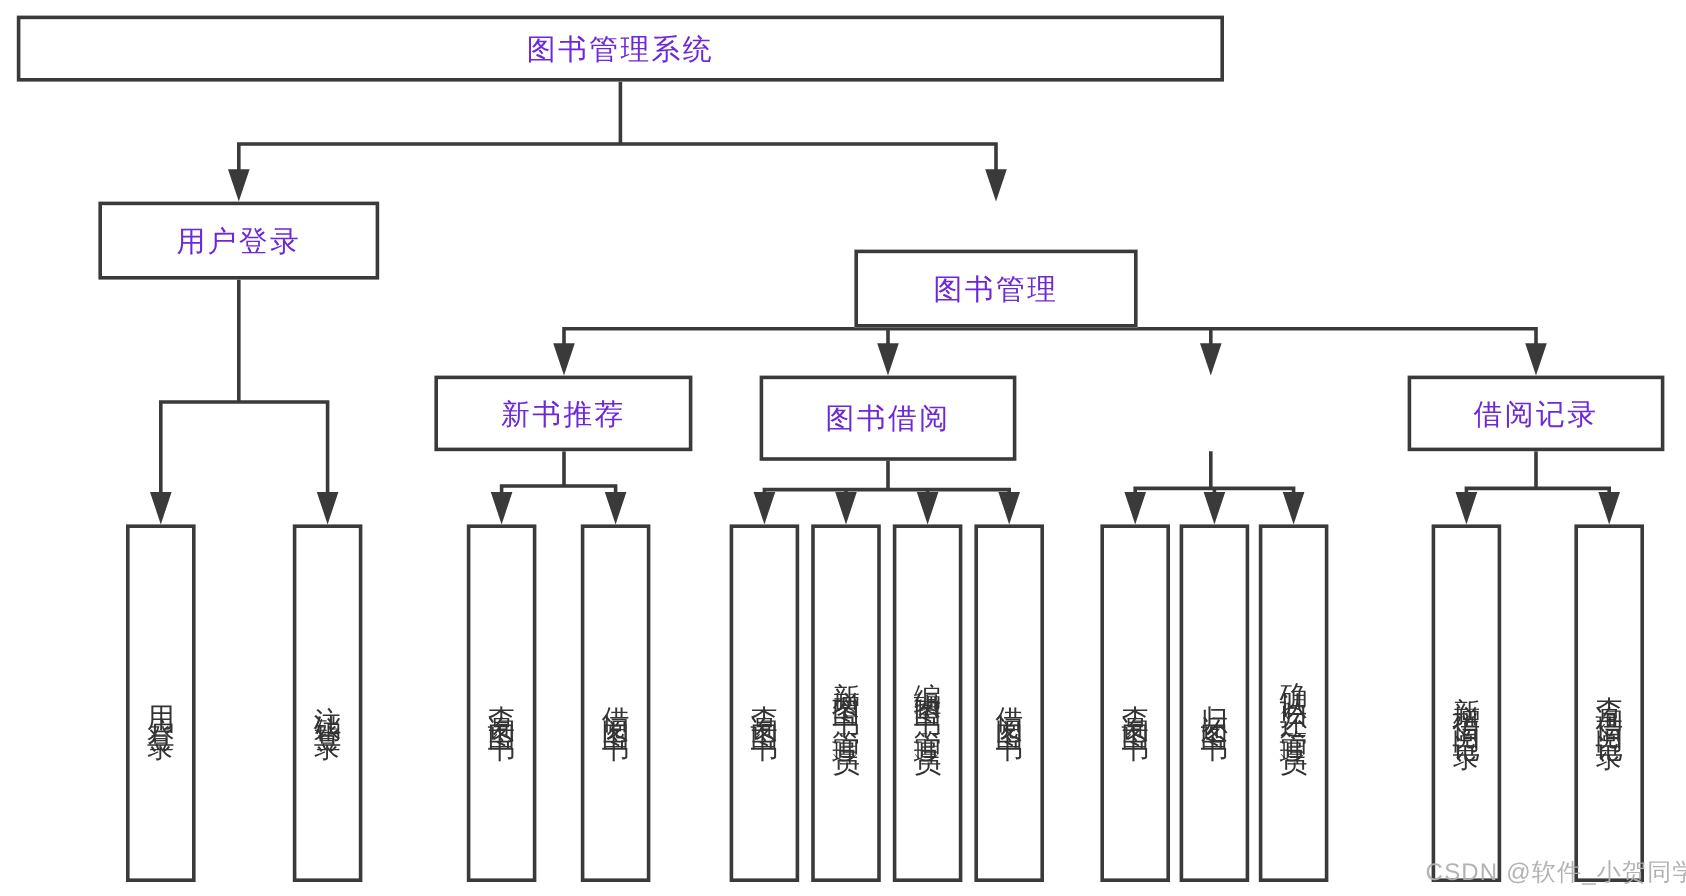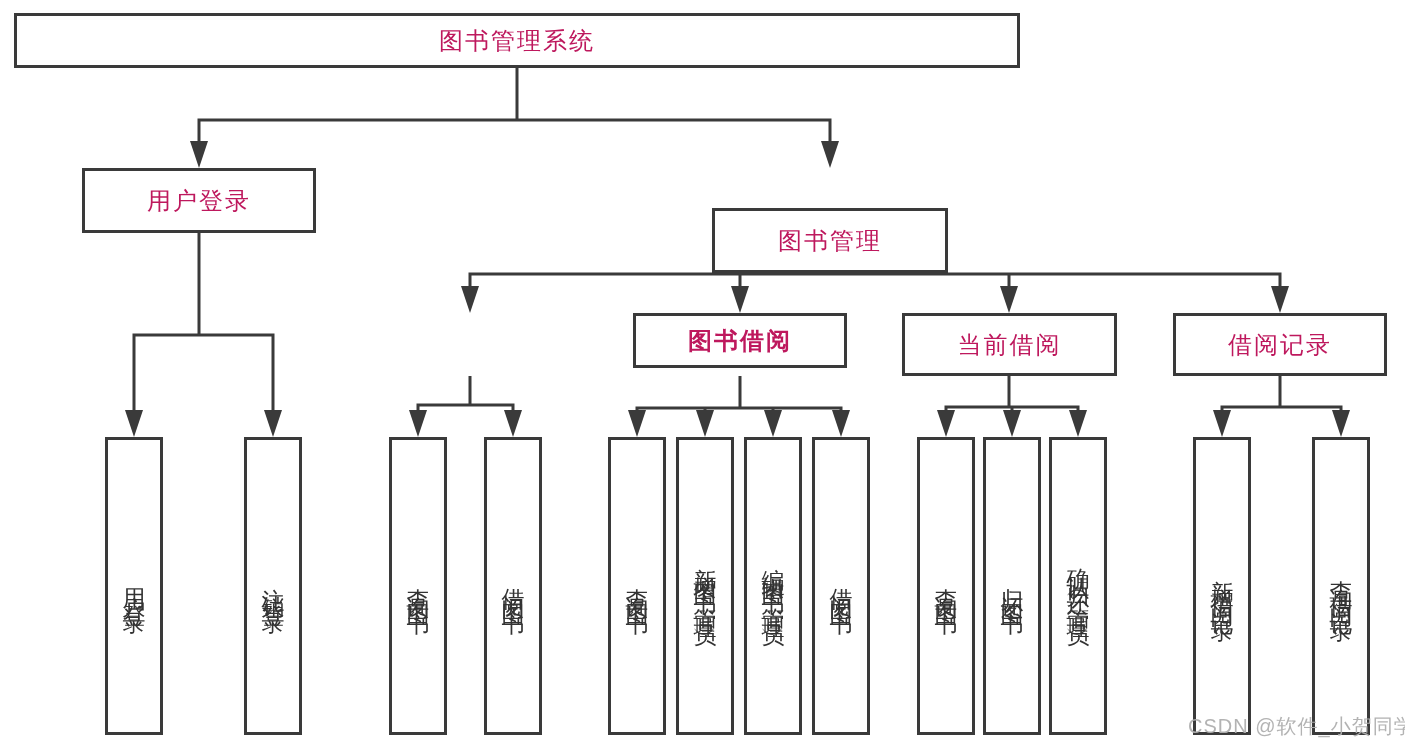"图书管理系统" .node { color: #be185d -> #6d28d9 }
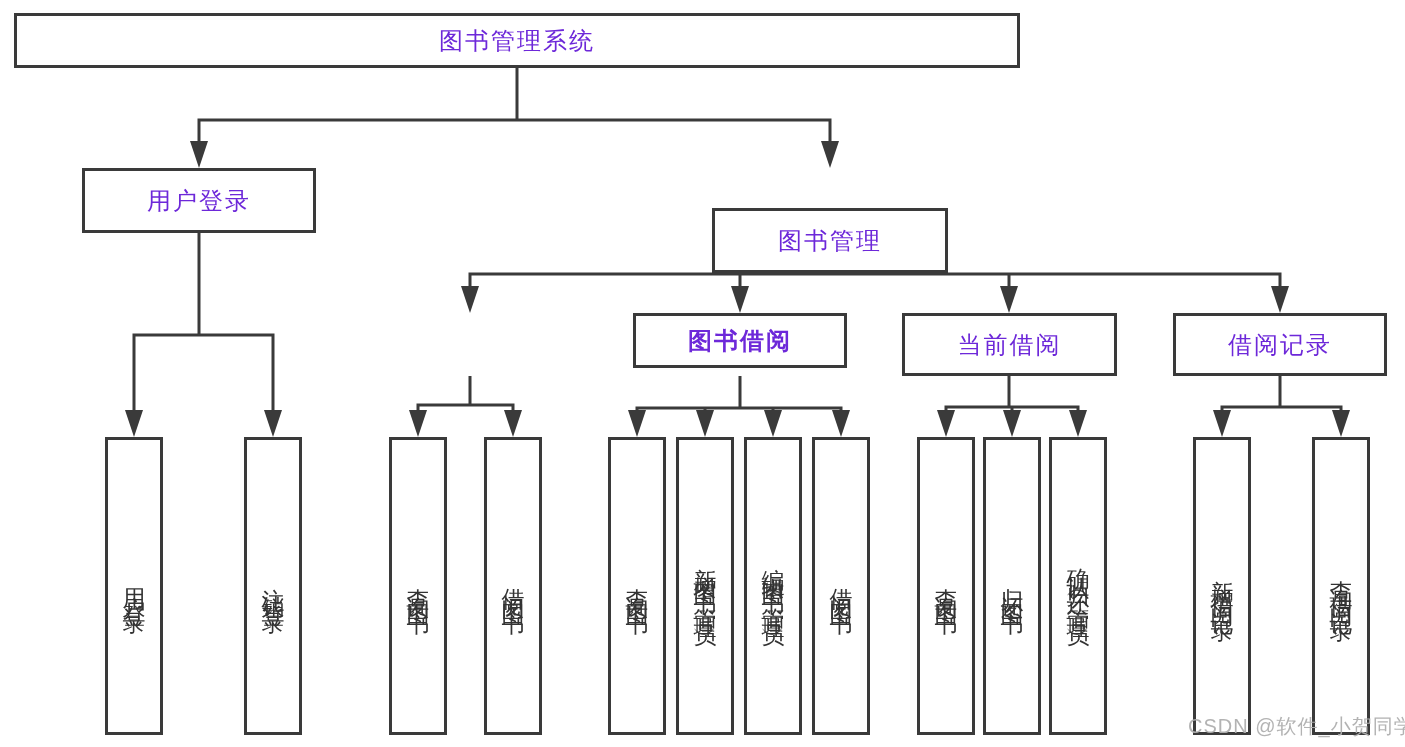"新书推荐" div.node { html: none -> <div>新书推荐</div> }
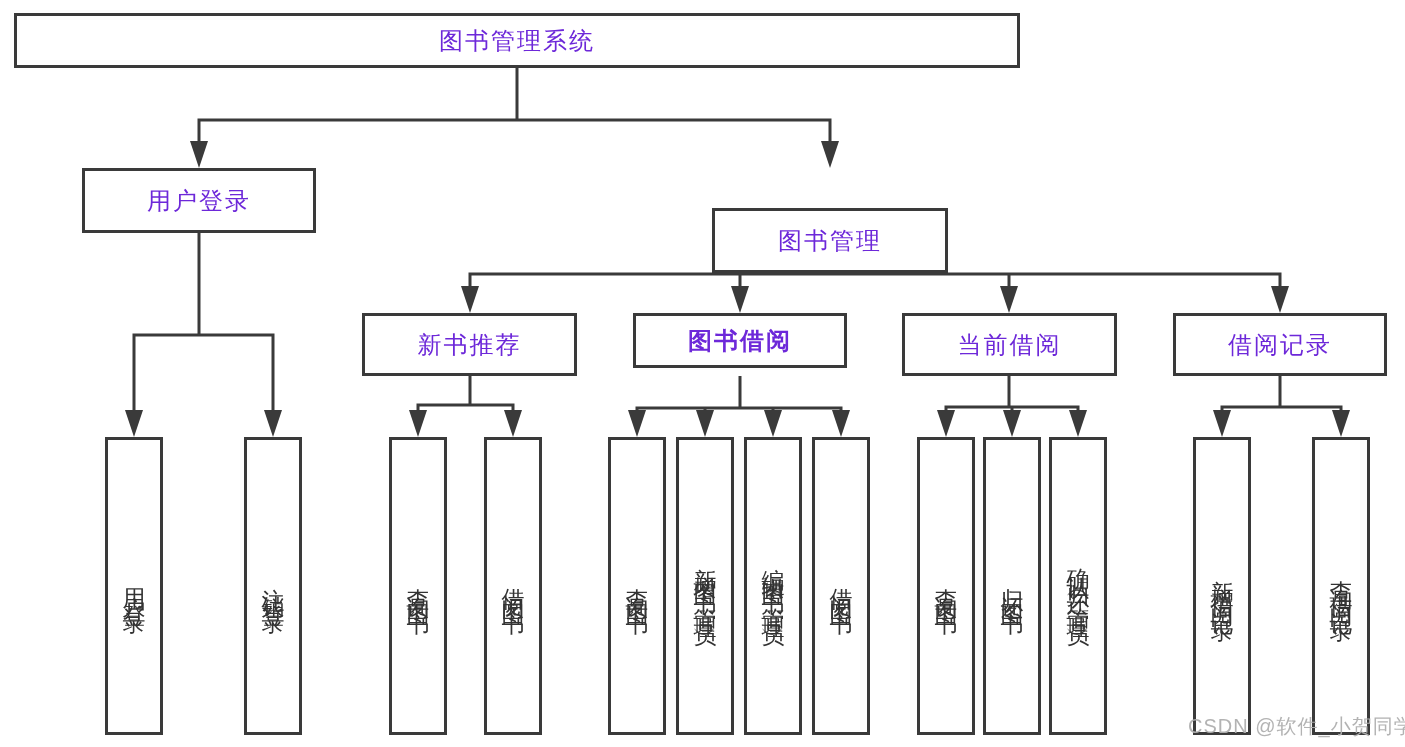"图书借阅" div.node { font-weight: bold -> none; height: 55px -> 71px }
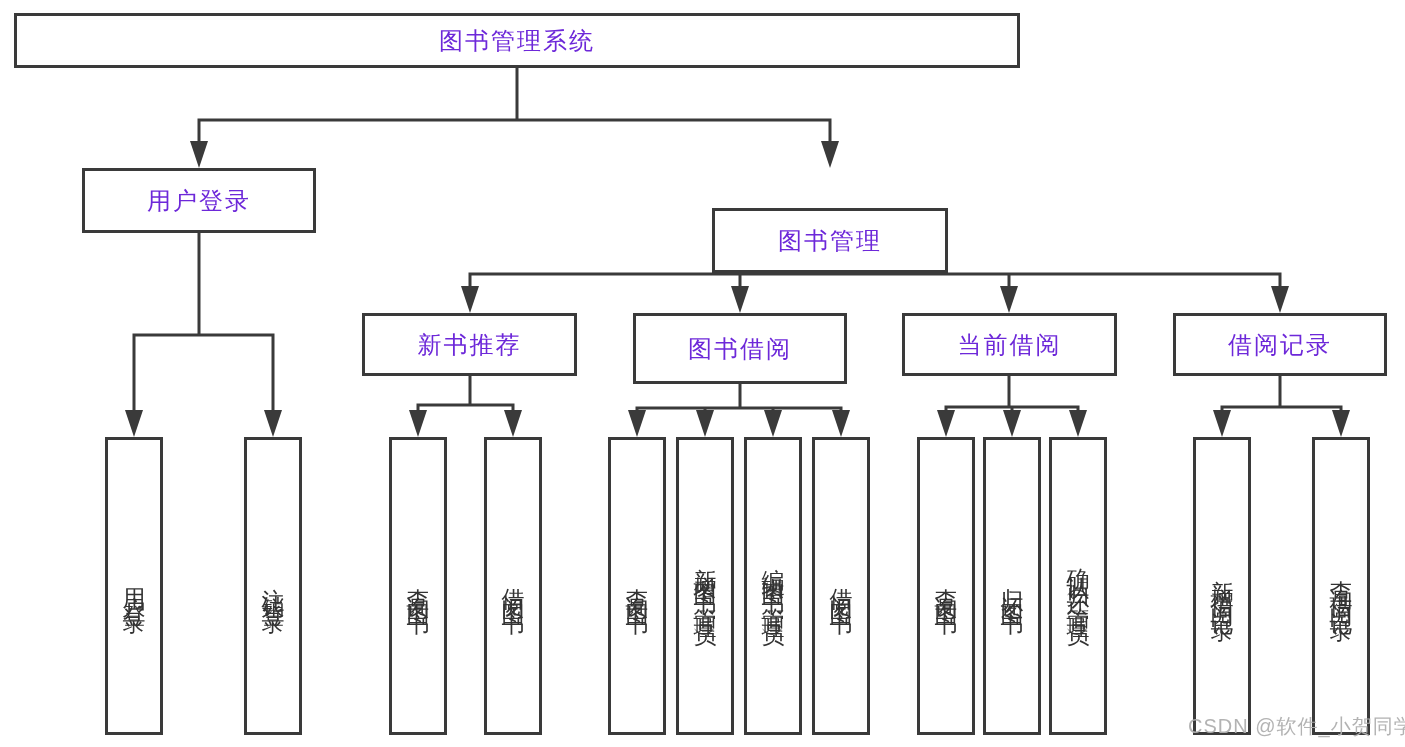"当前借阅" div.node { html: <div>当前借阅</div> -> none }
